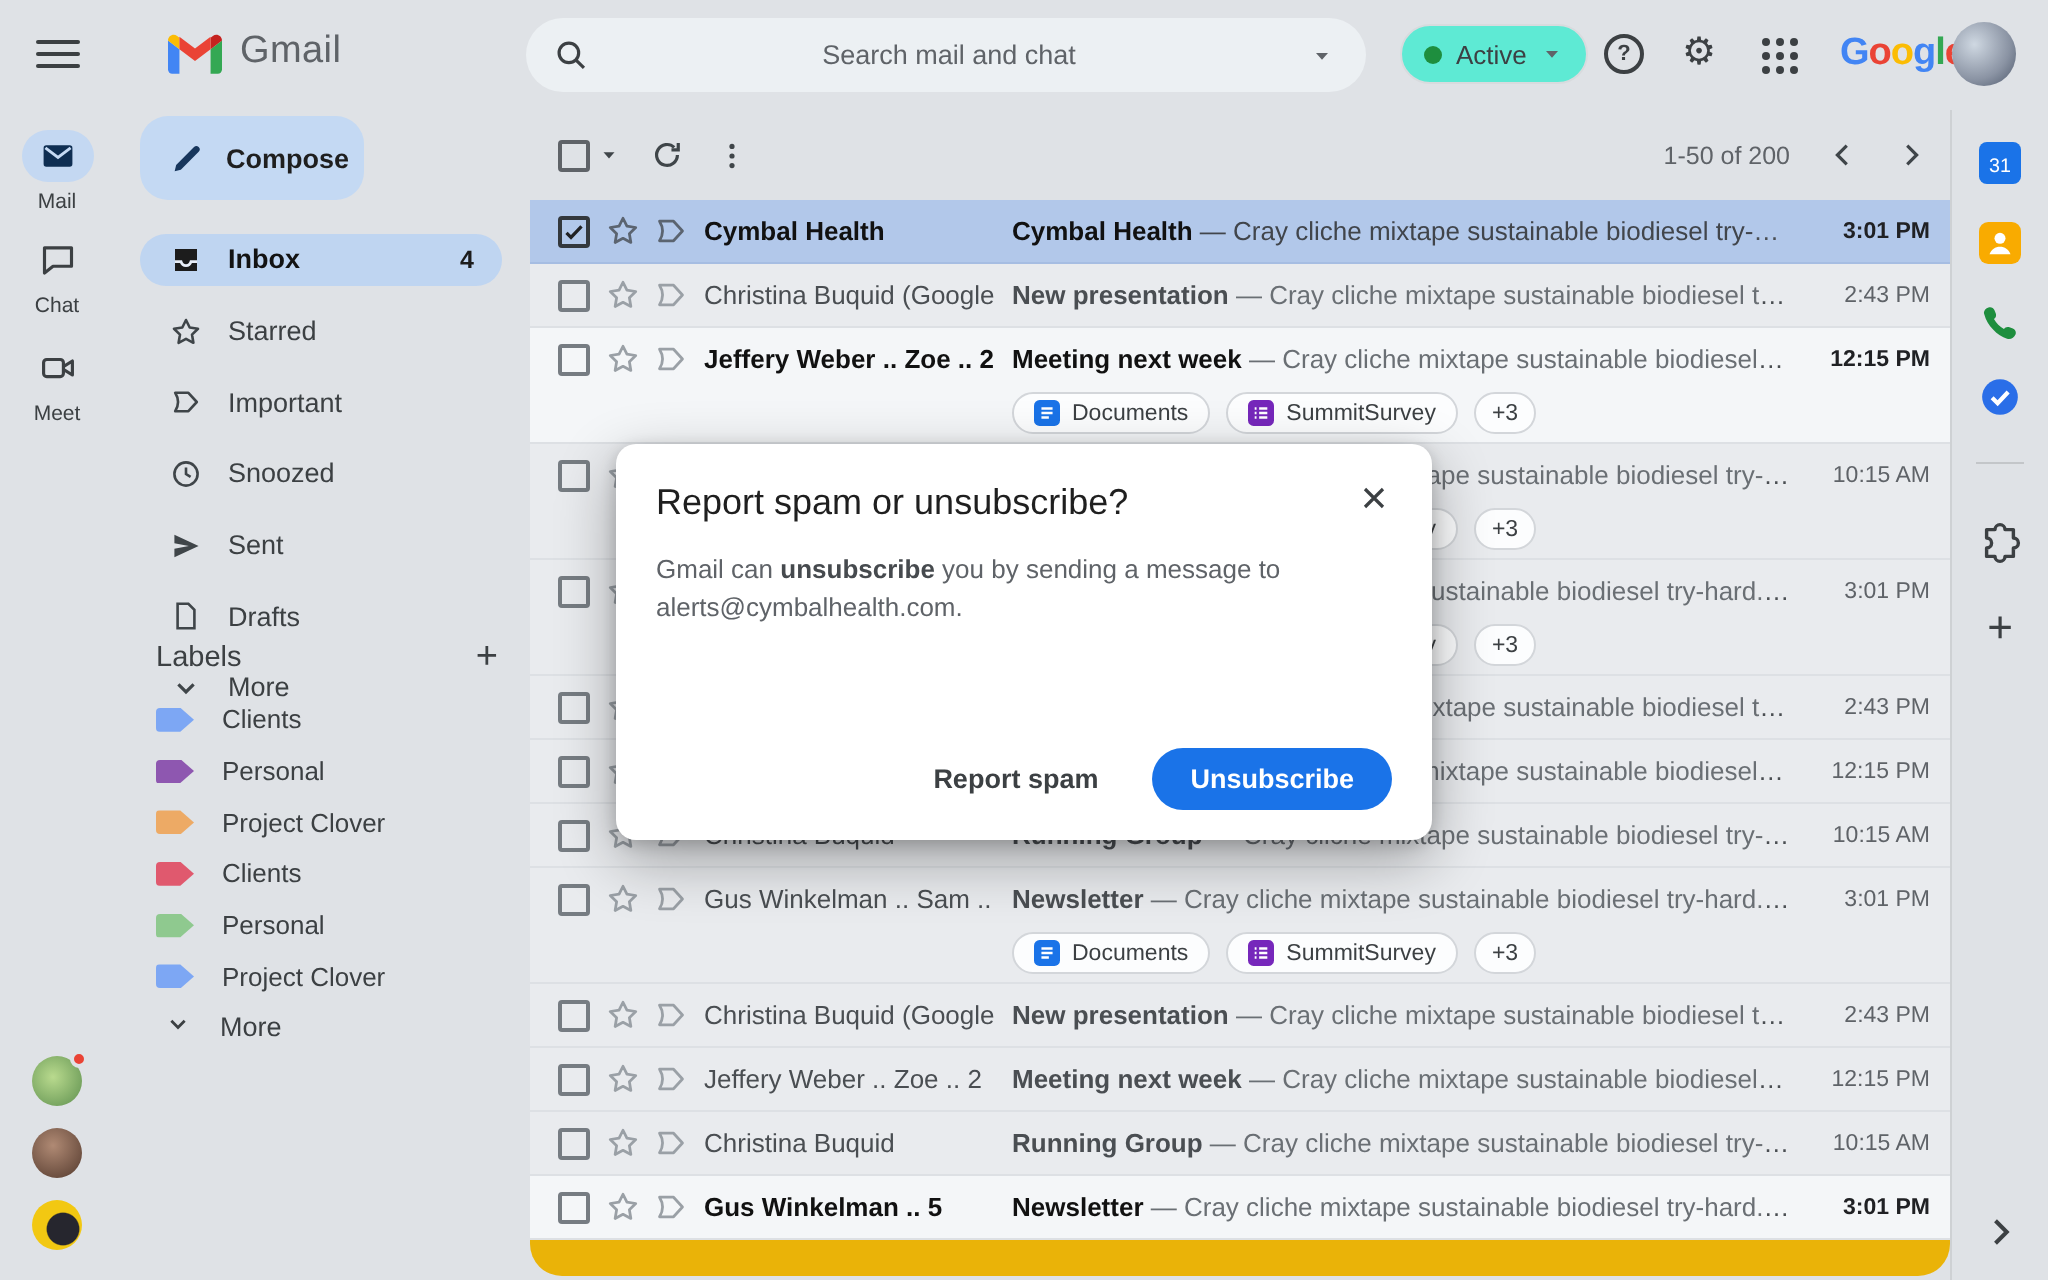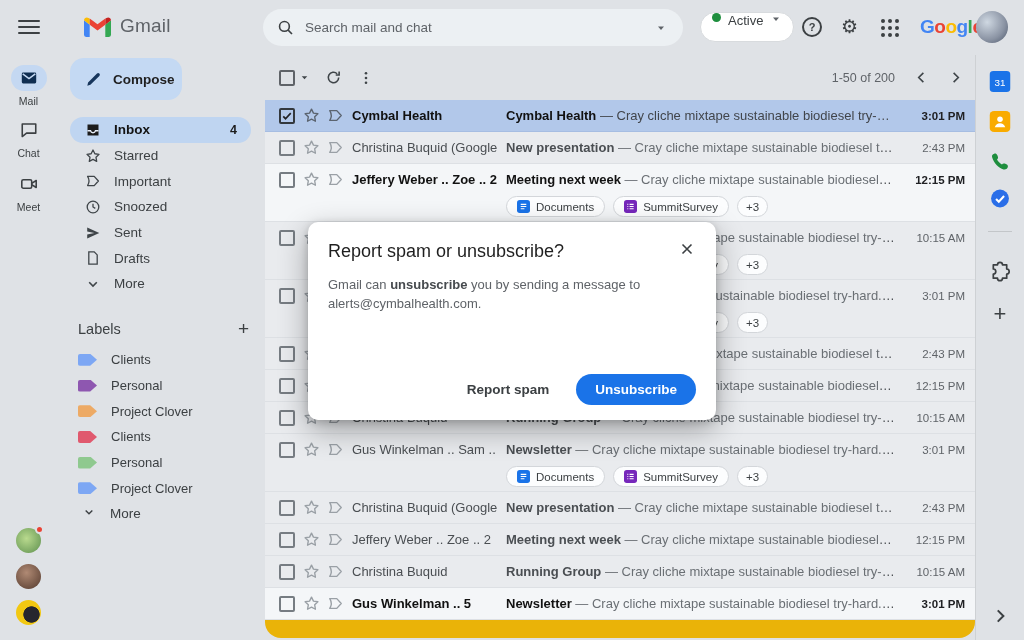"Search mail and chat" .search-ph { text-align: none -> center }
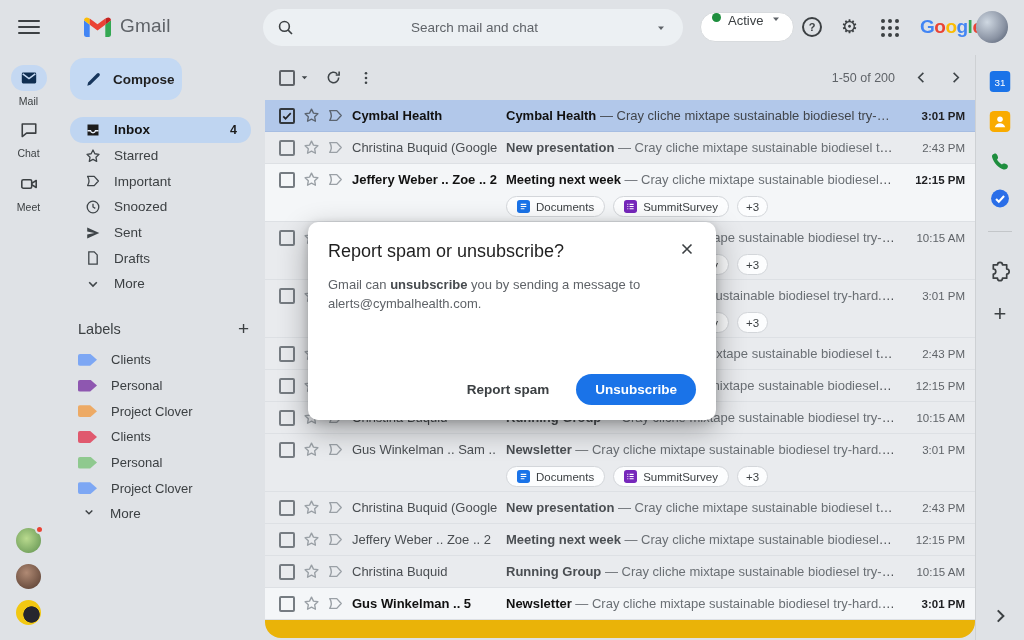"Active" .status-pill { align-items: none -> center; background: #ffffff -> #5eead4 }
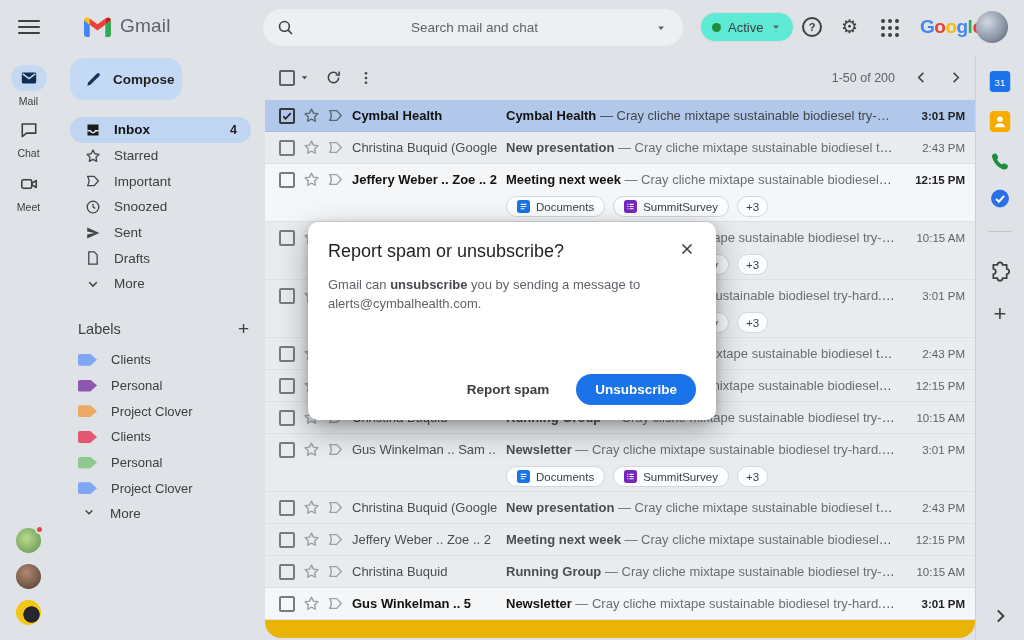"Inbox" .nav-item { margin: 0 14px 0 13px -> 0 14px 10px 13px }
